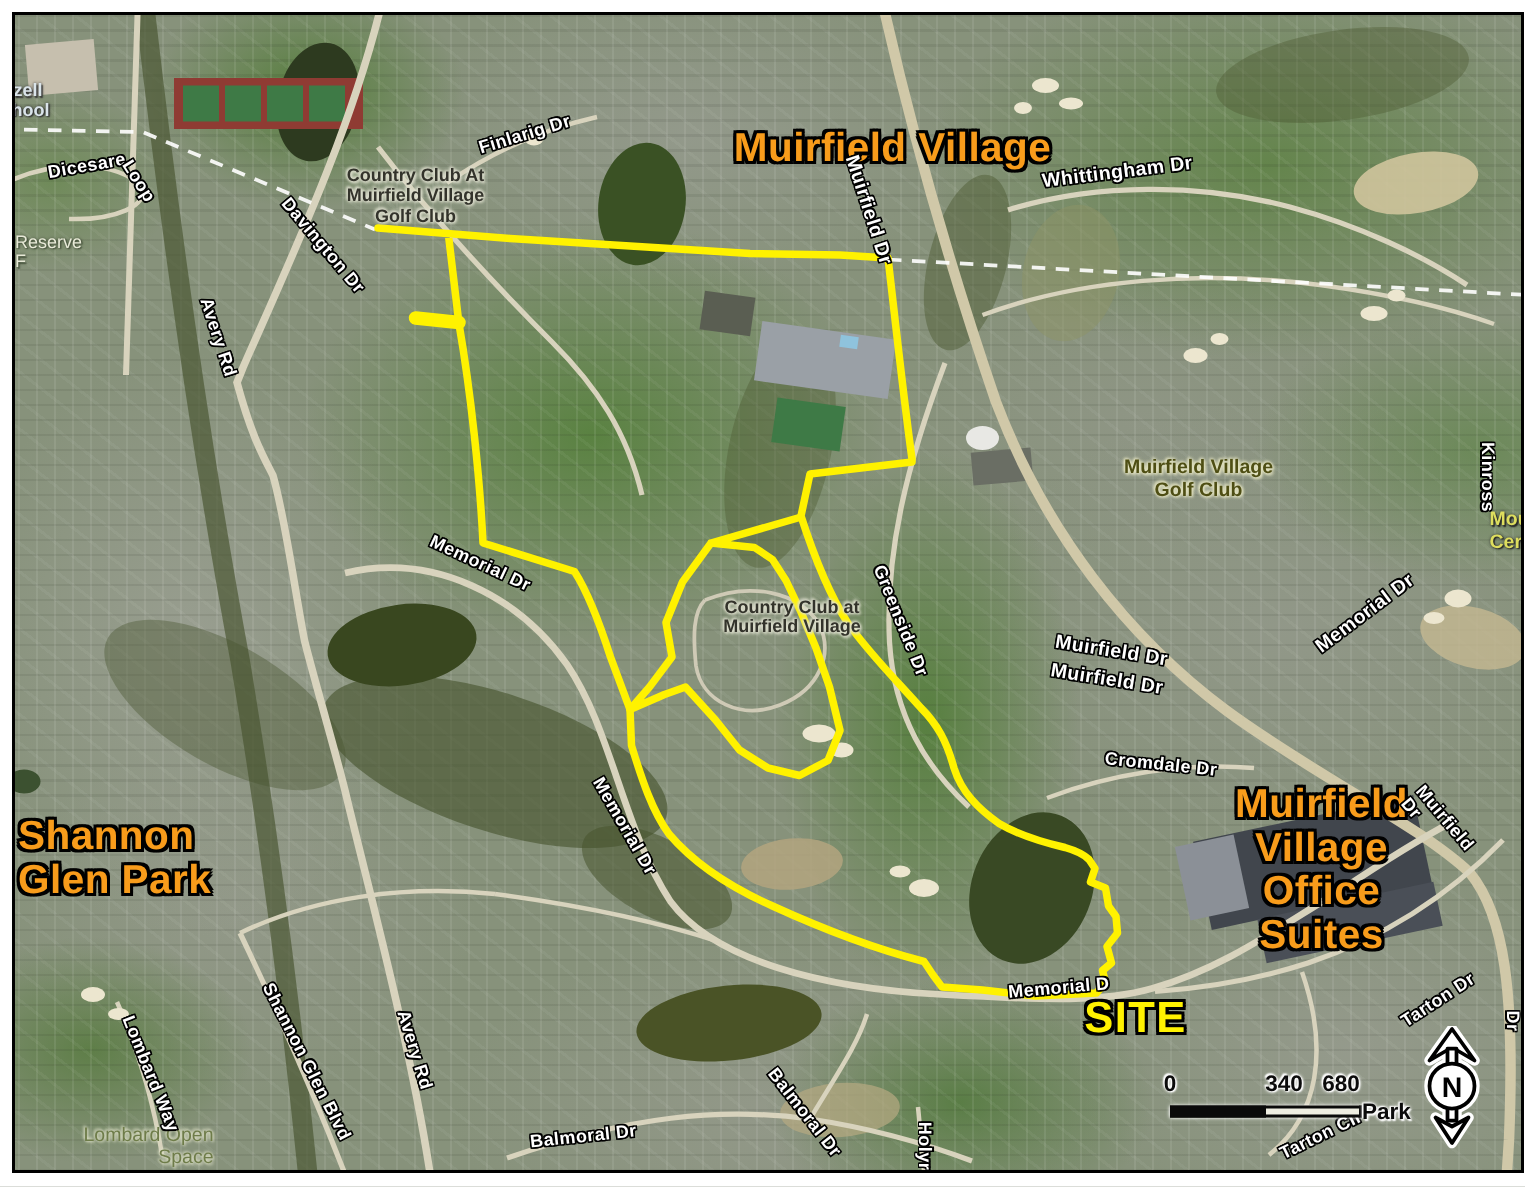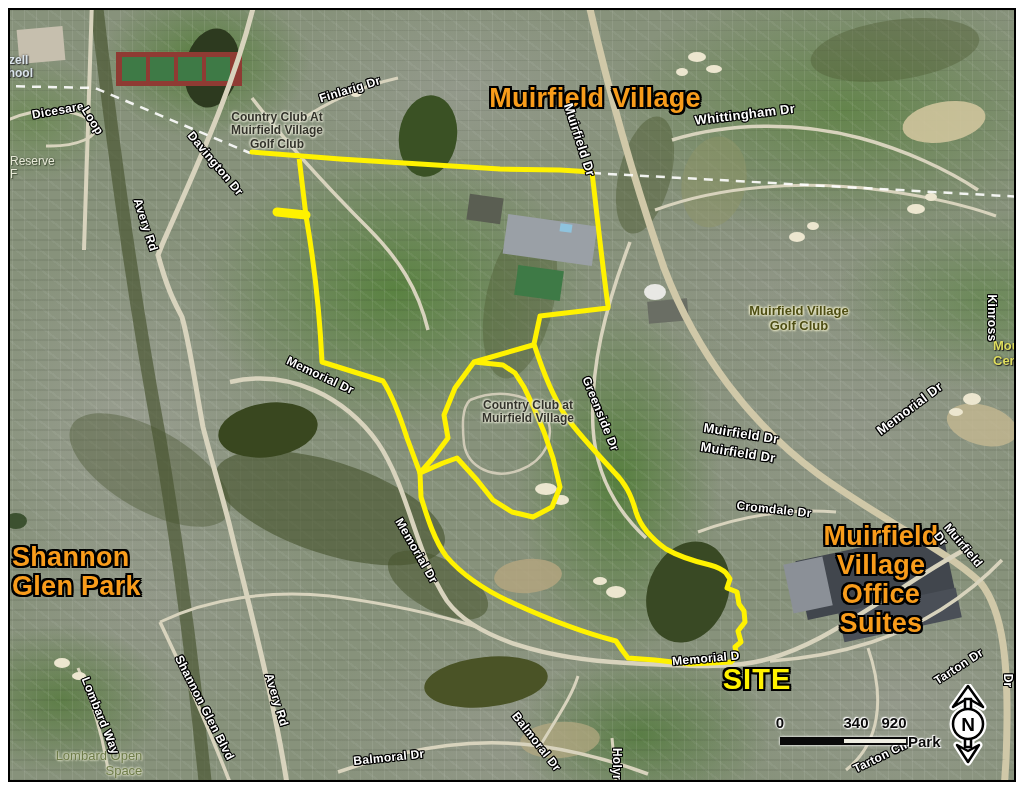"920" span.sb-num { text: 920 -> 680 }
